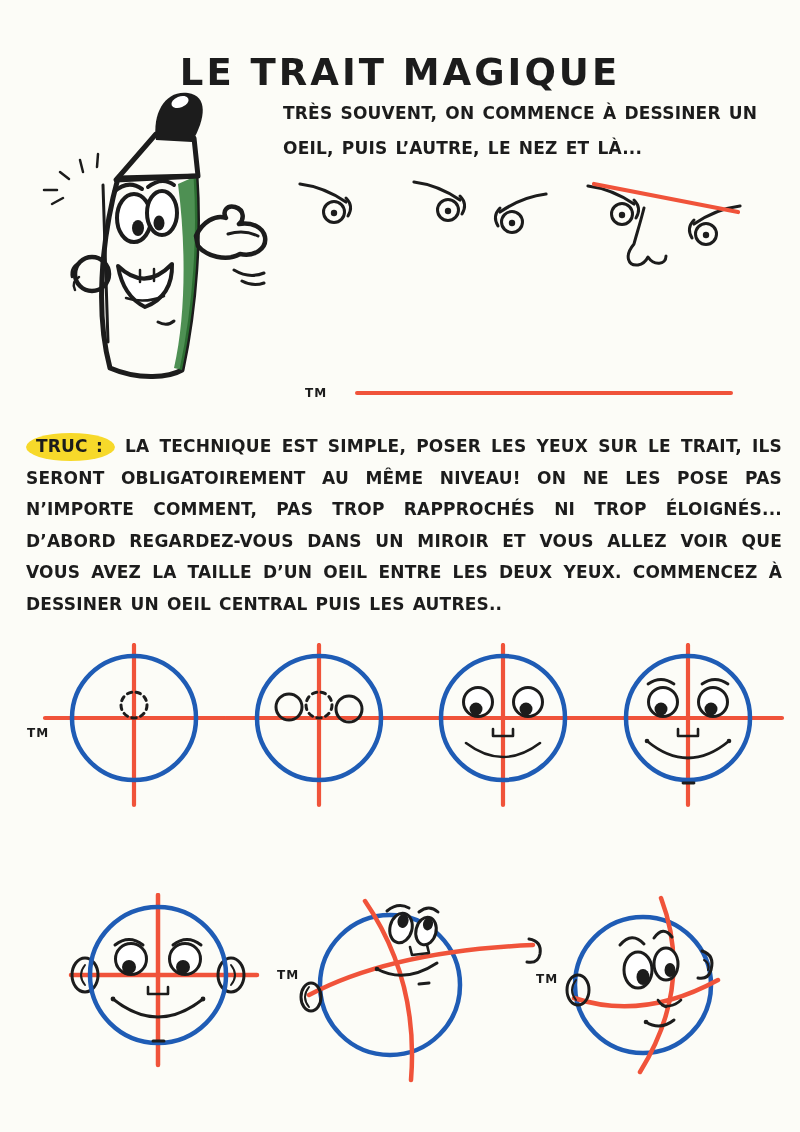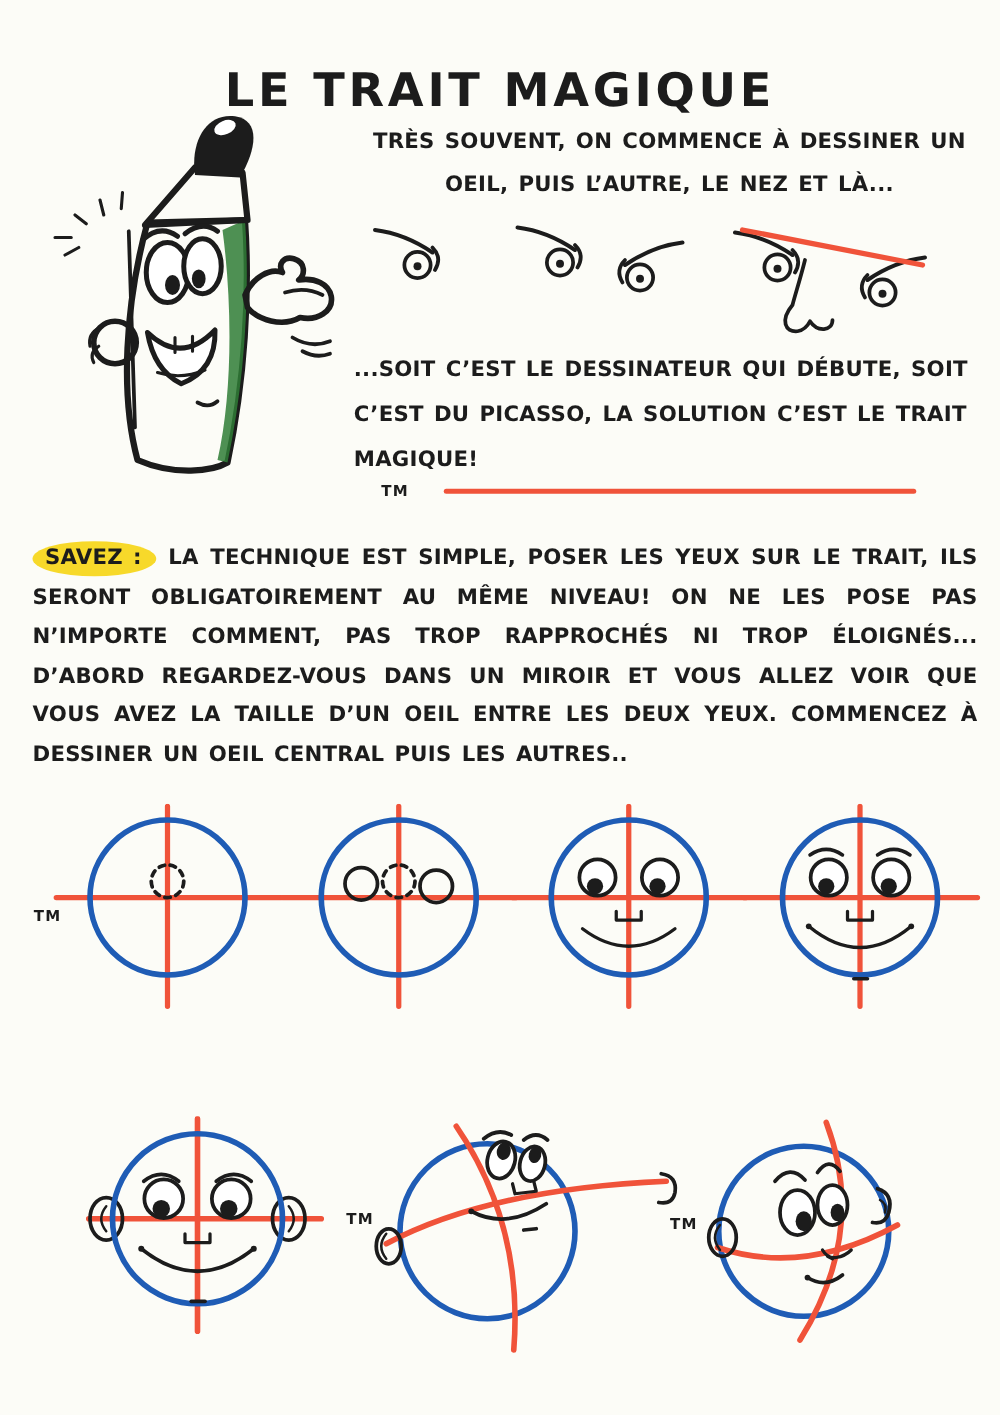"TRÈS SOUVENT, ON COMMENCE À" .intro { text-align: center -> none }
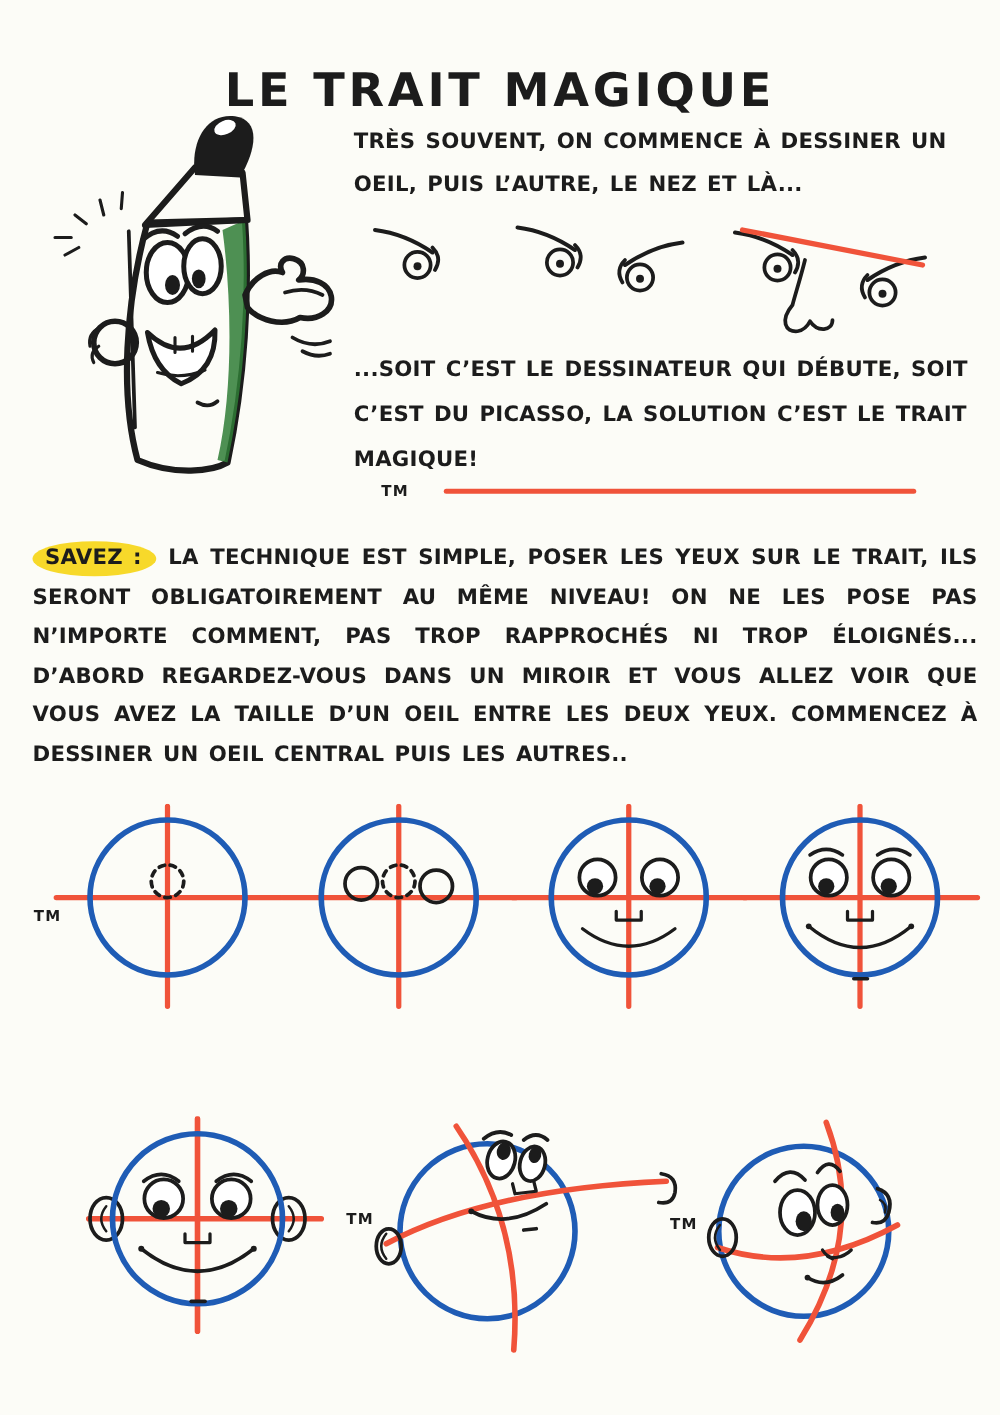"...SOIT C’EST LE DESSINATEUR QUI" p.abs { html: <p>...SOIT C’EST LE DESSINATEUR QUI DÉBUTE, SOIT C’EST DU PICASSO, LA SOLUTION C’EST LE TRAIT MAGIQUE!</p> -> none }
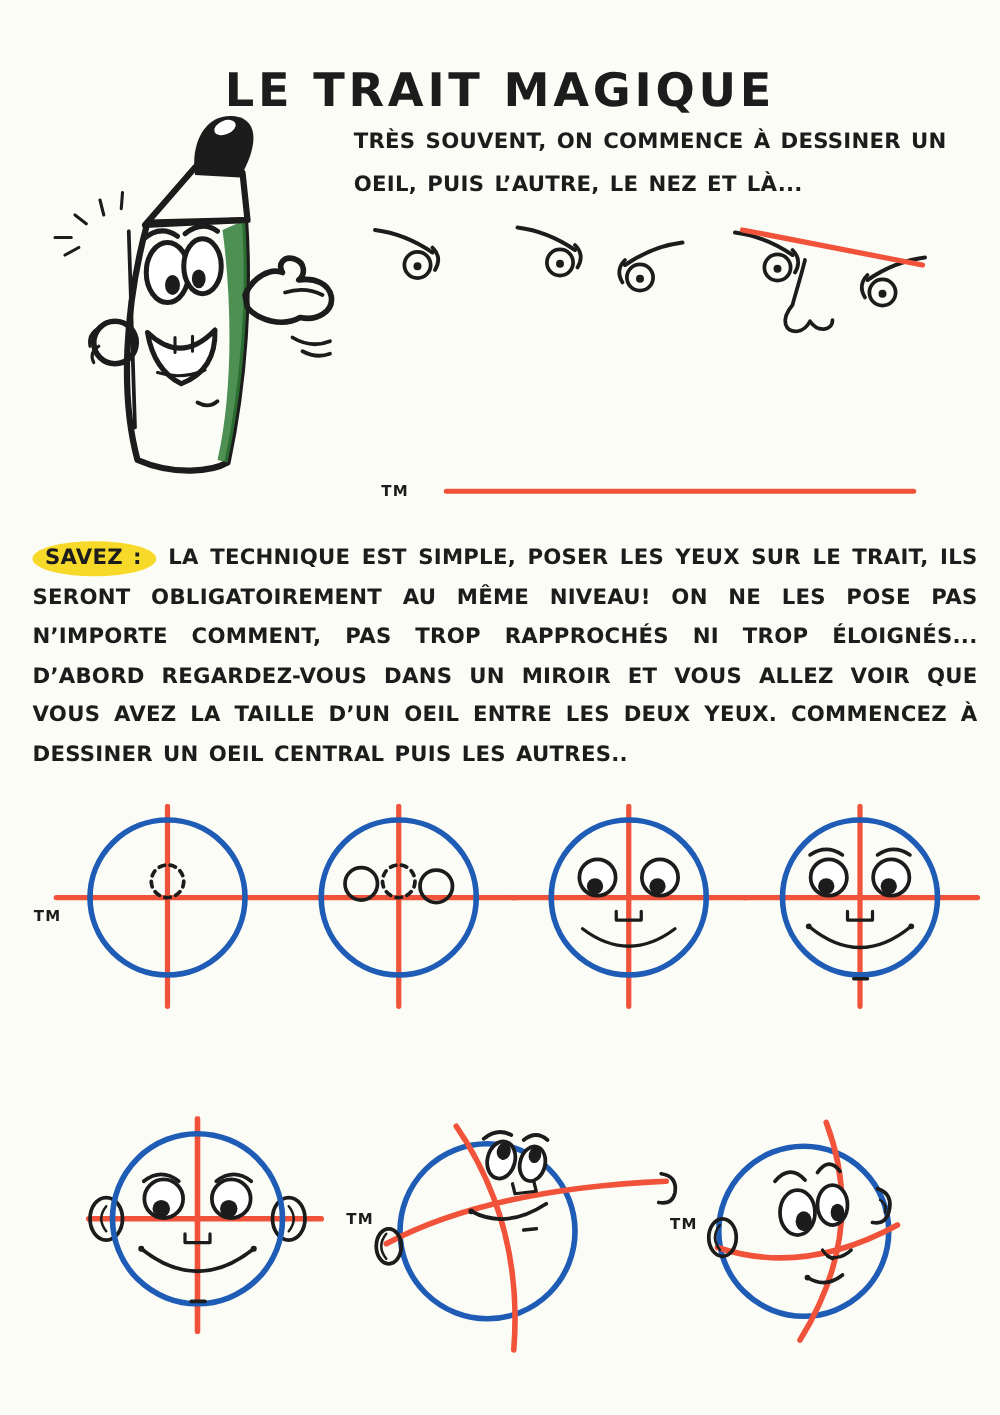"SAVEZ :" span.truc-pill { text: SAVEZ -> TRUC }
